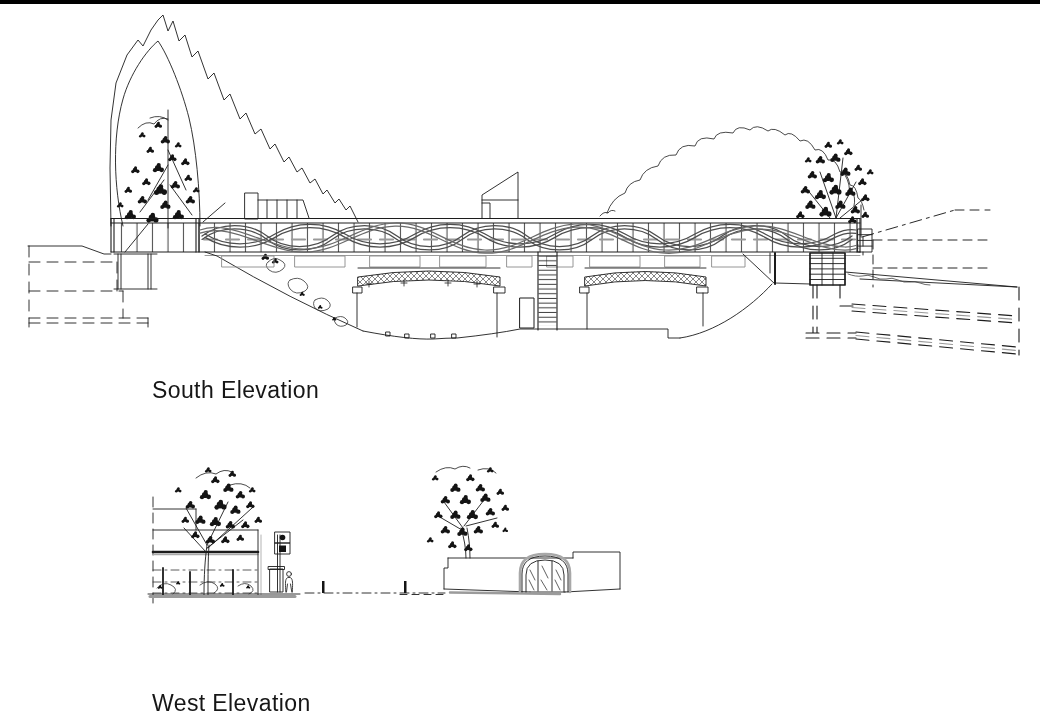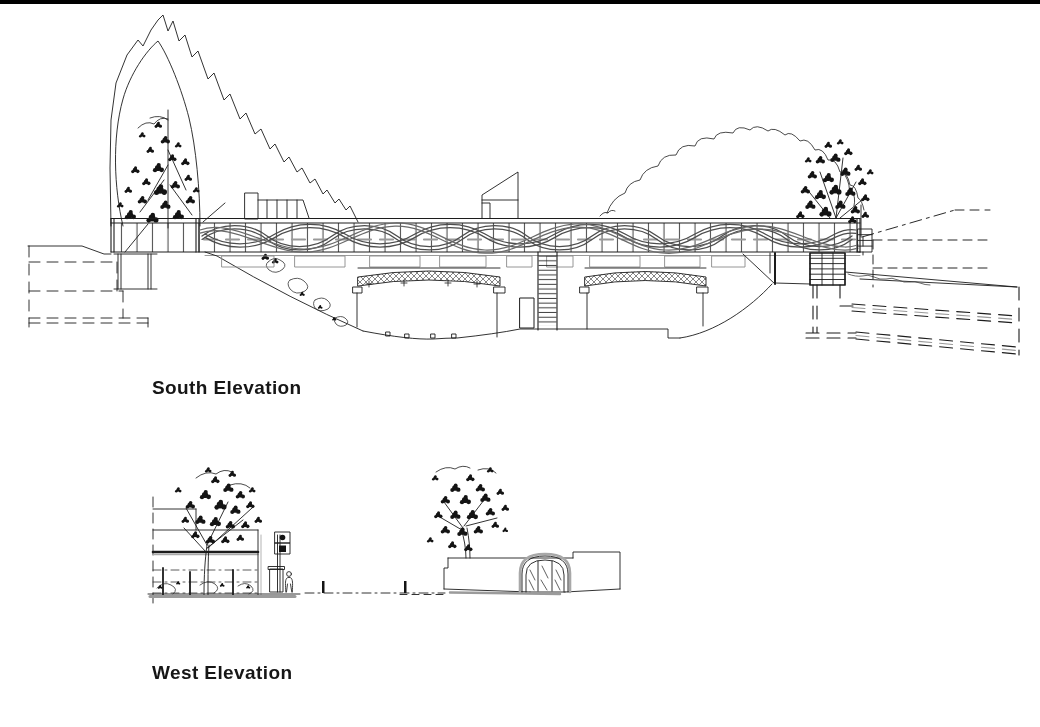"South Elevation" .elev-label { font-size: 19px -> 23px; font-weight: bold -> none }
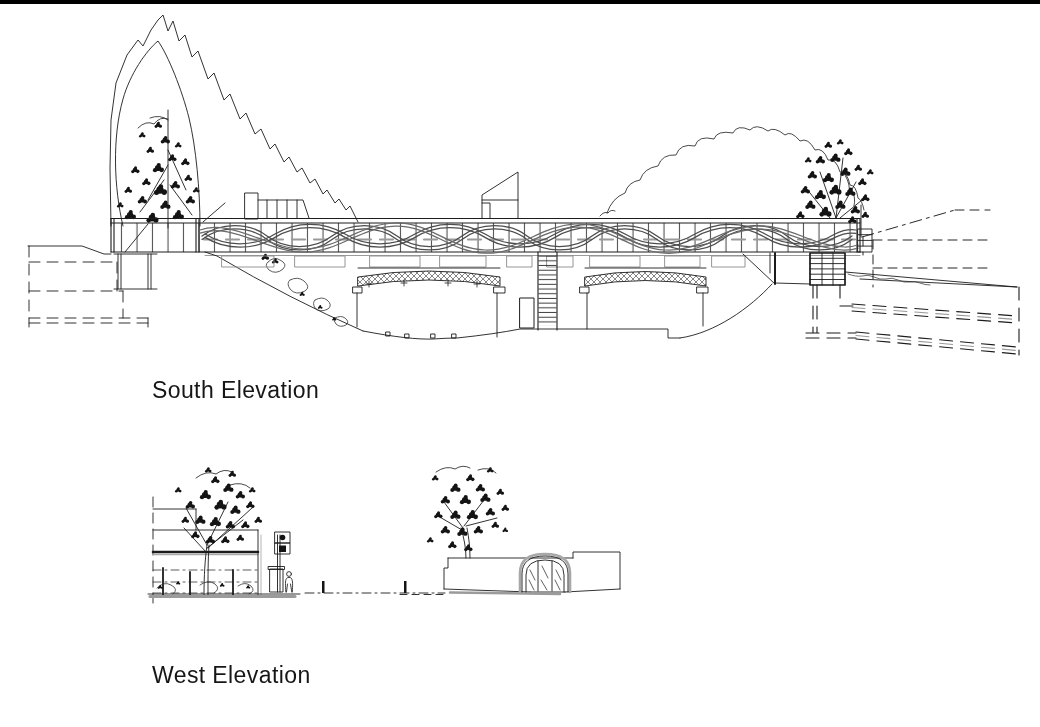"West Elevation" .elev-label.west { top: 662px -> 690px }
